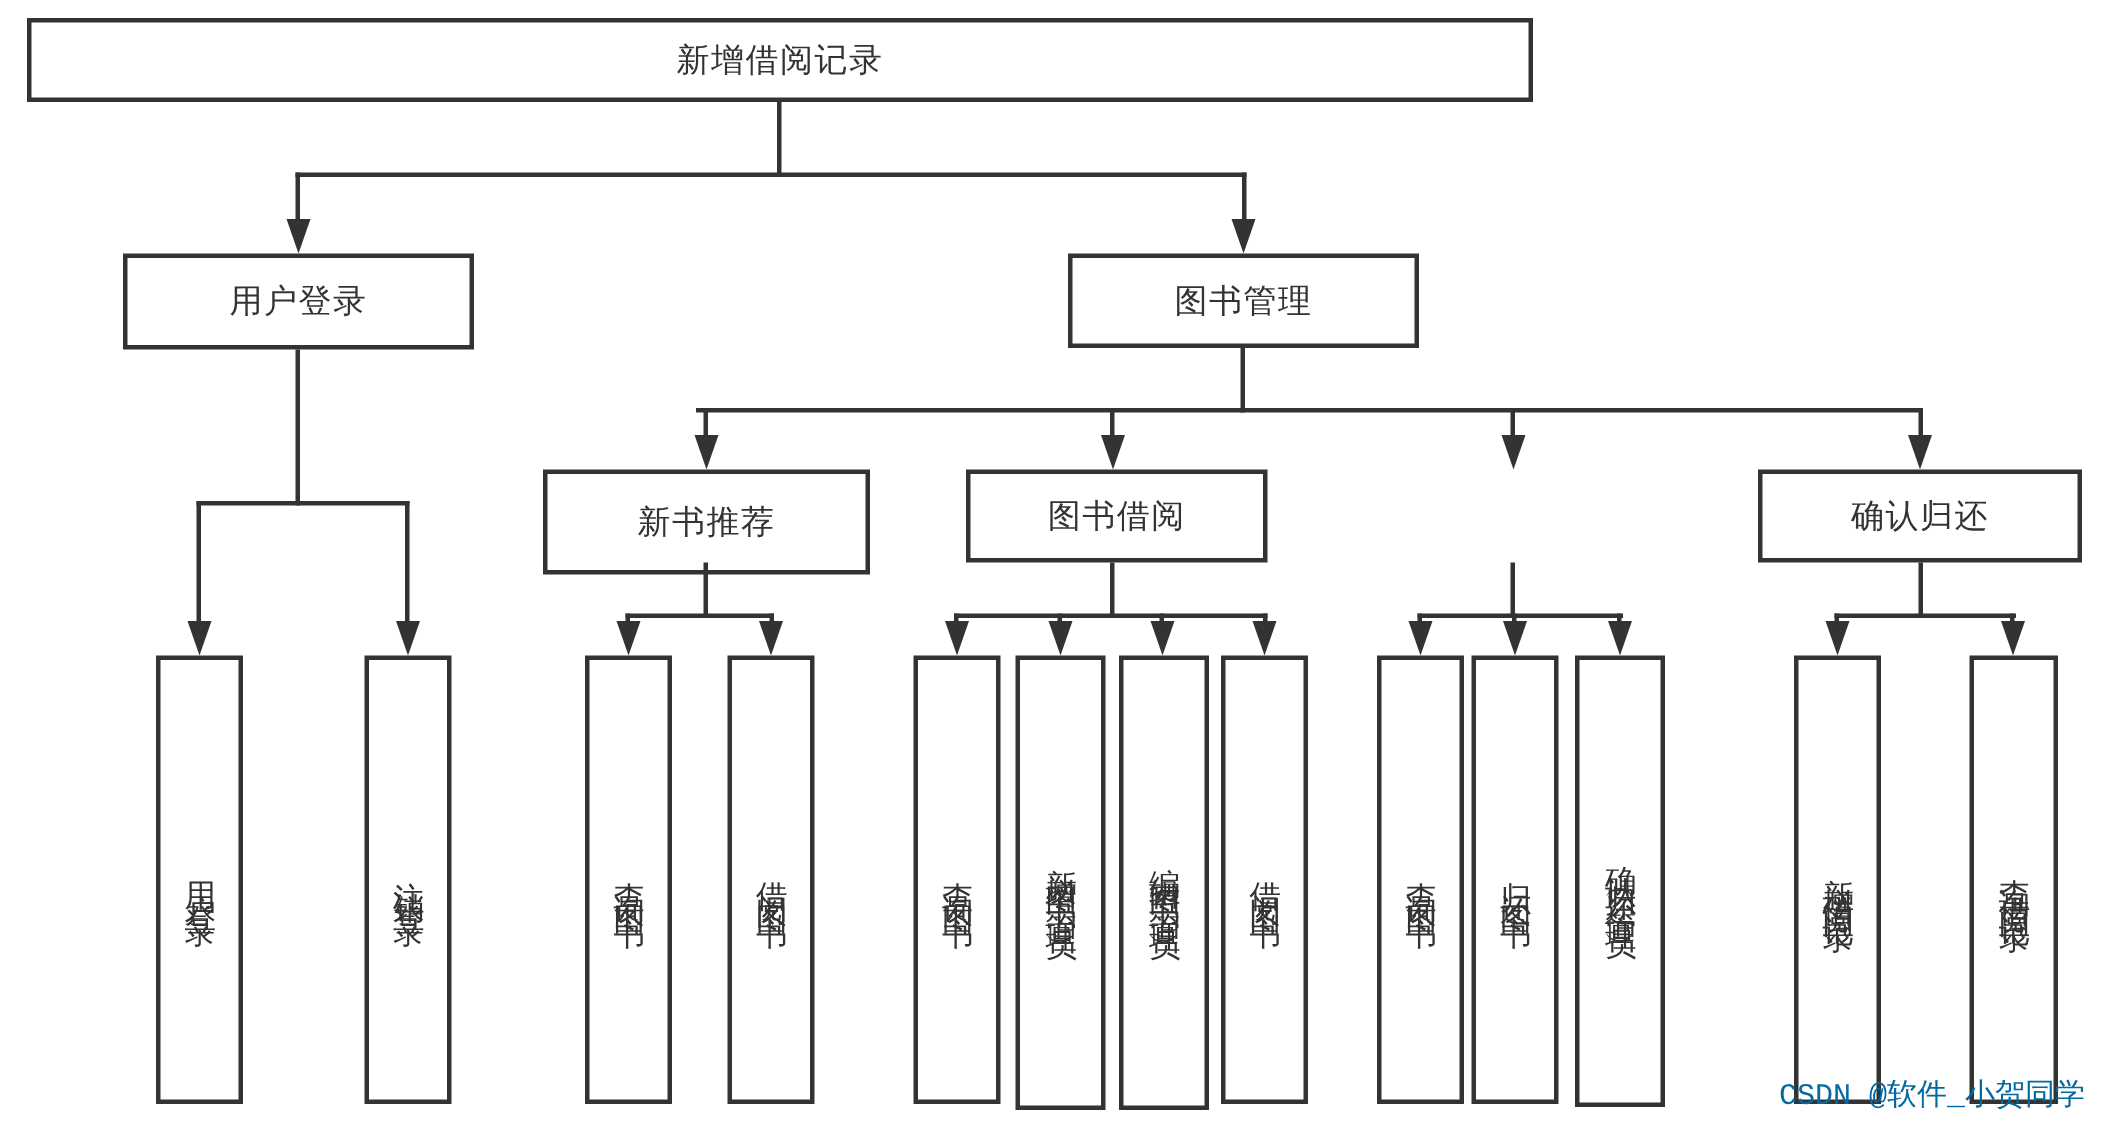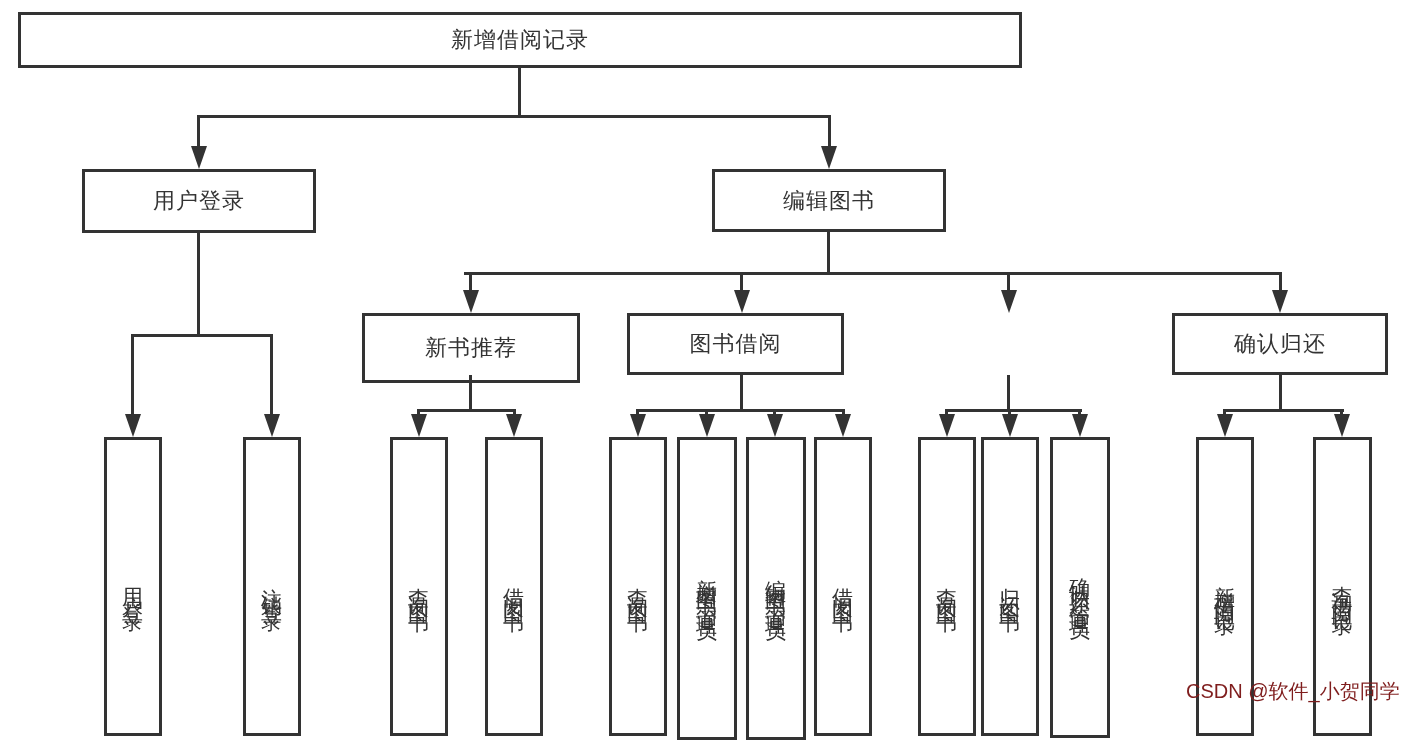"编辑图书" span { text: 编辑图书 -> 图书管理 }
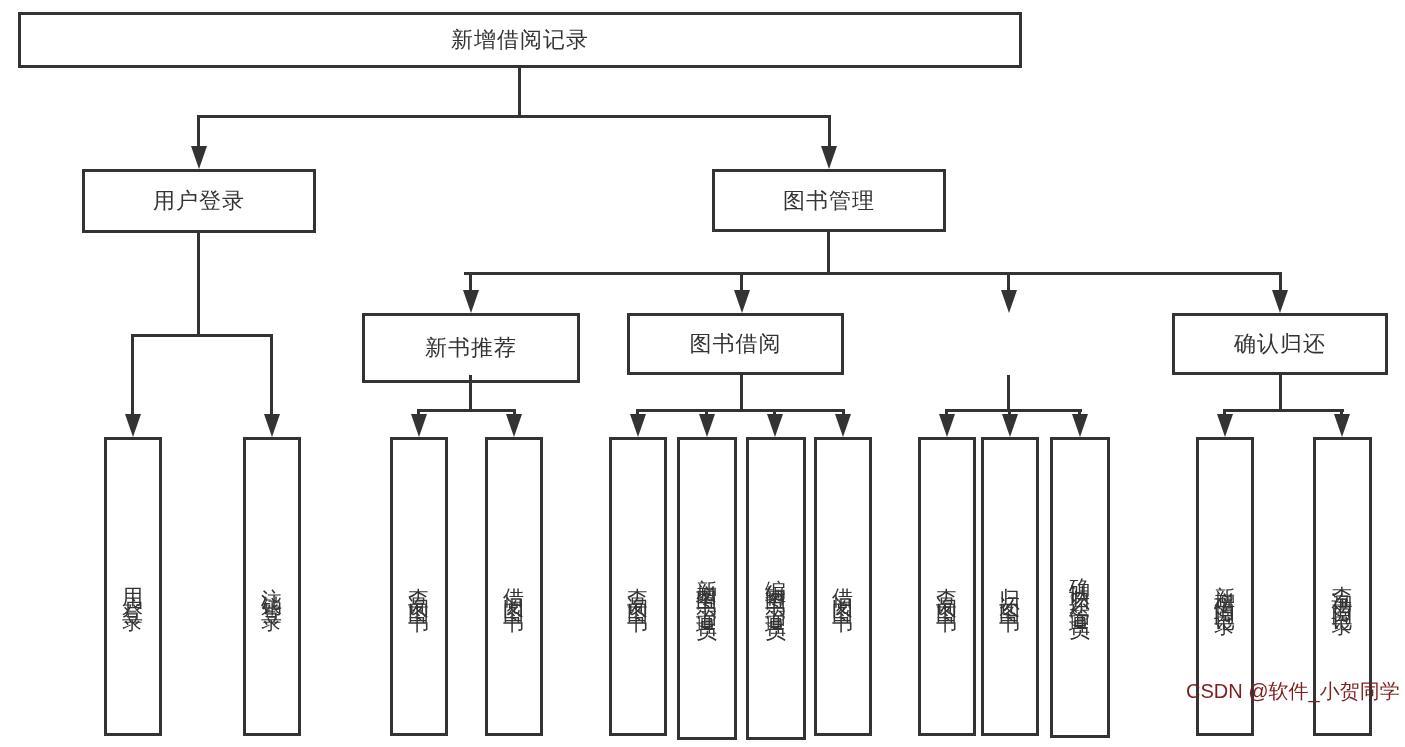"图书借阅" div.box { left: 627px -> 644px; width: 217px -> 201px }
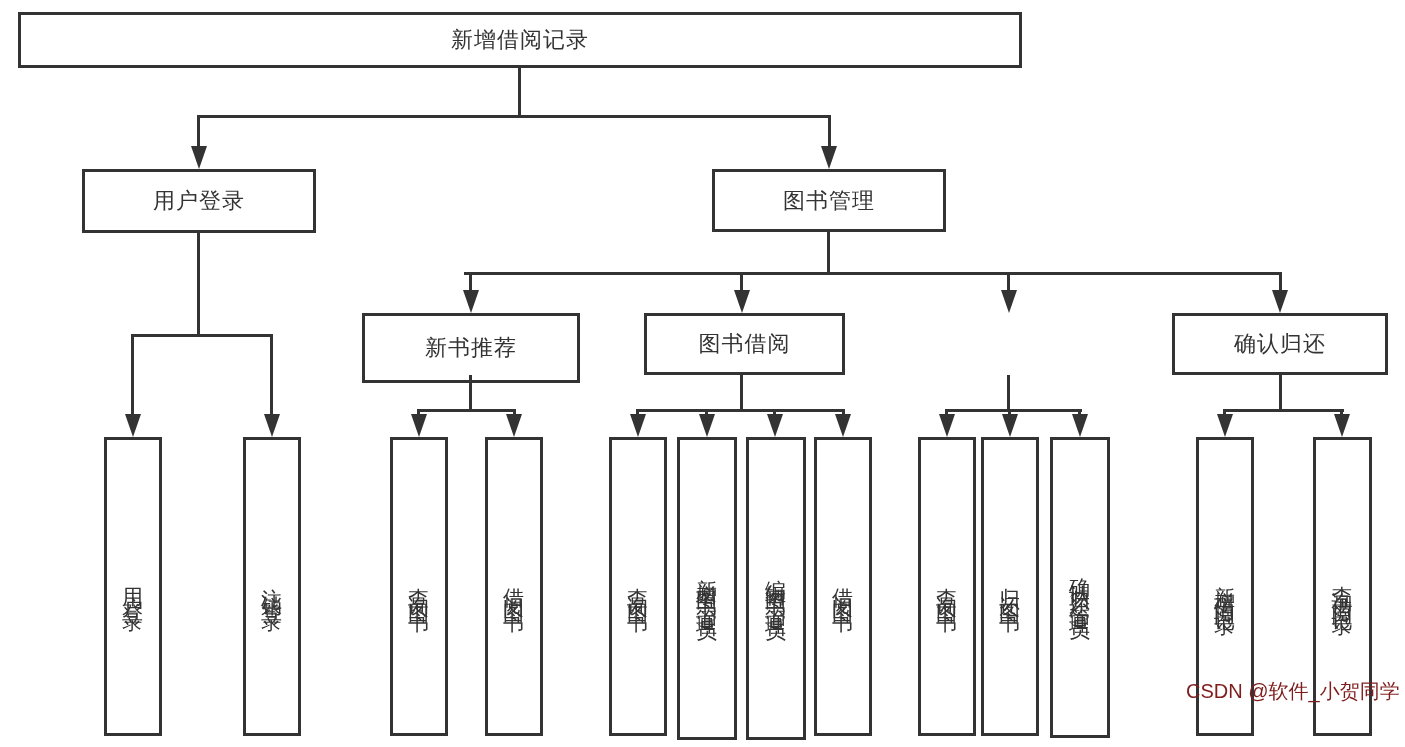"CSDN @软件_小贺同学" .watermark { color: #7f1d1d -> #0369a1; font-family: none -> Liberation Mono, monospace; top: 678px -> 716px }
